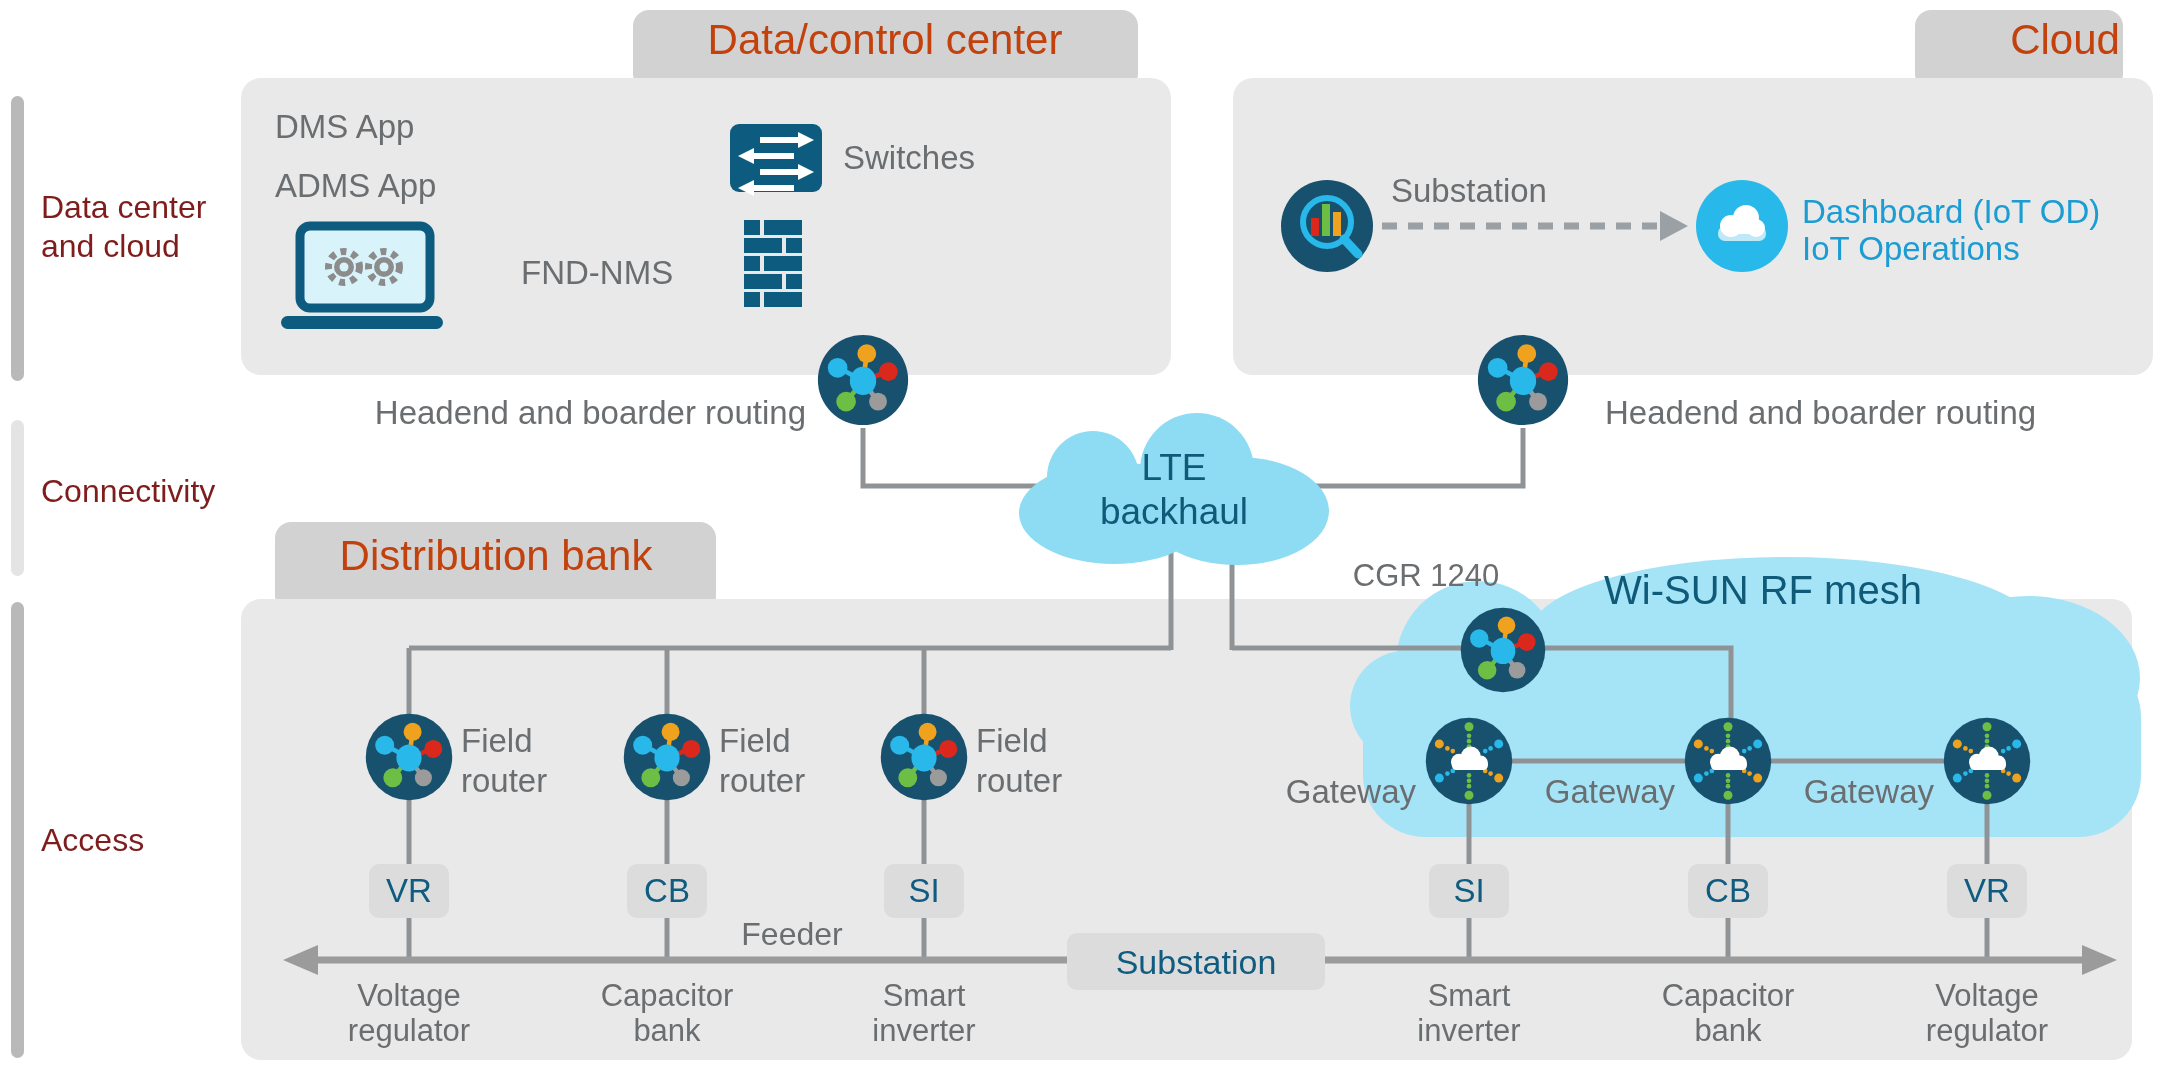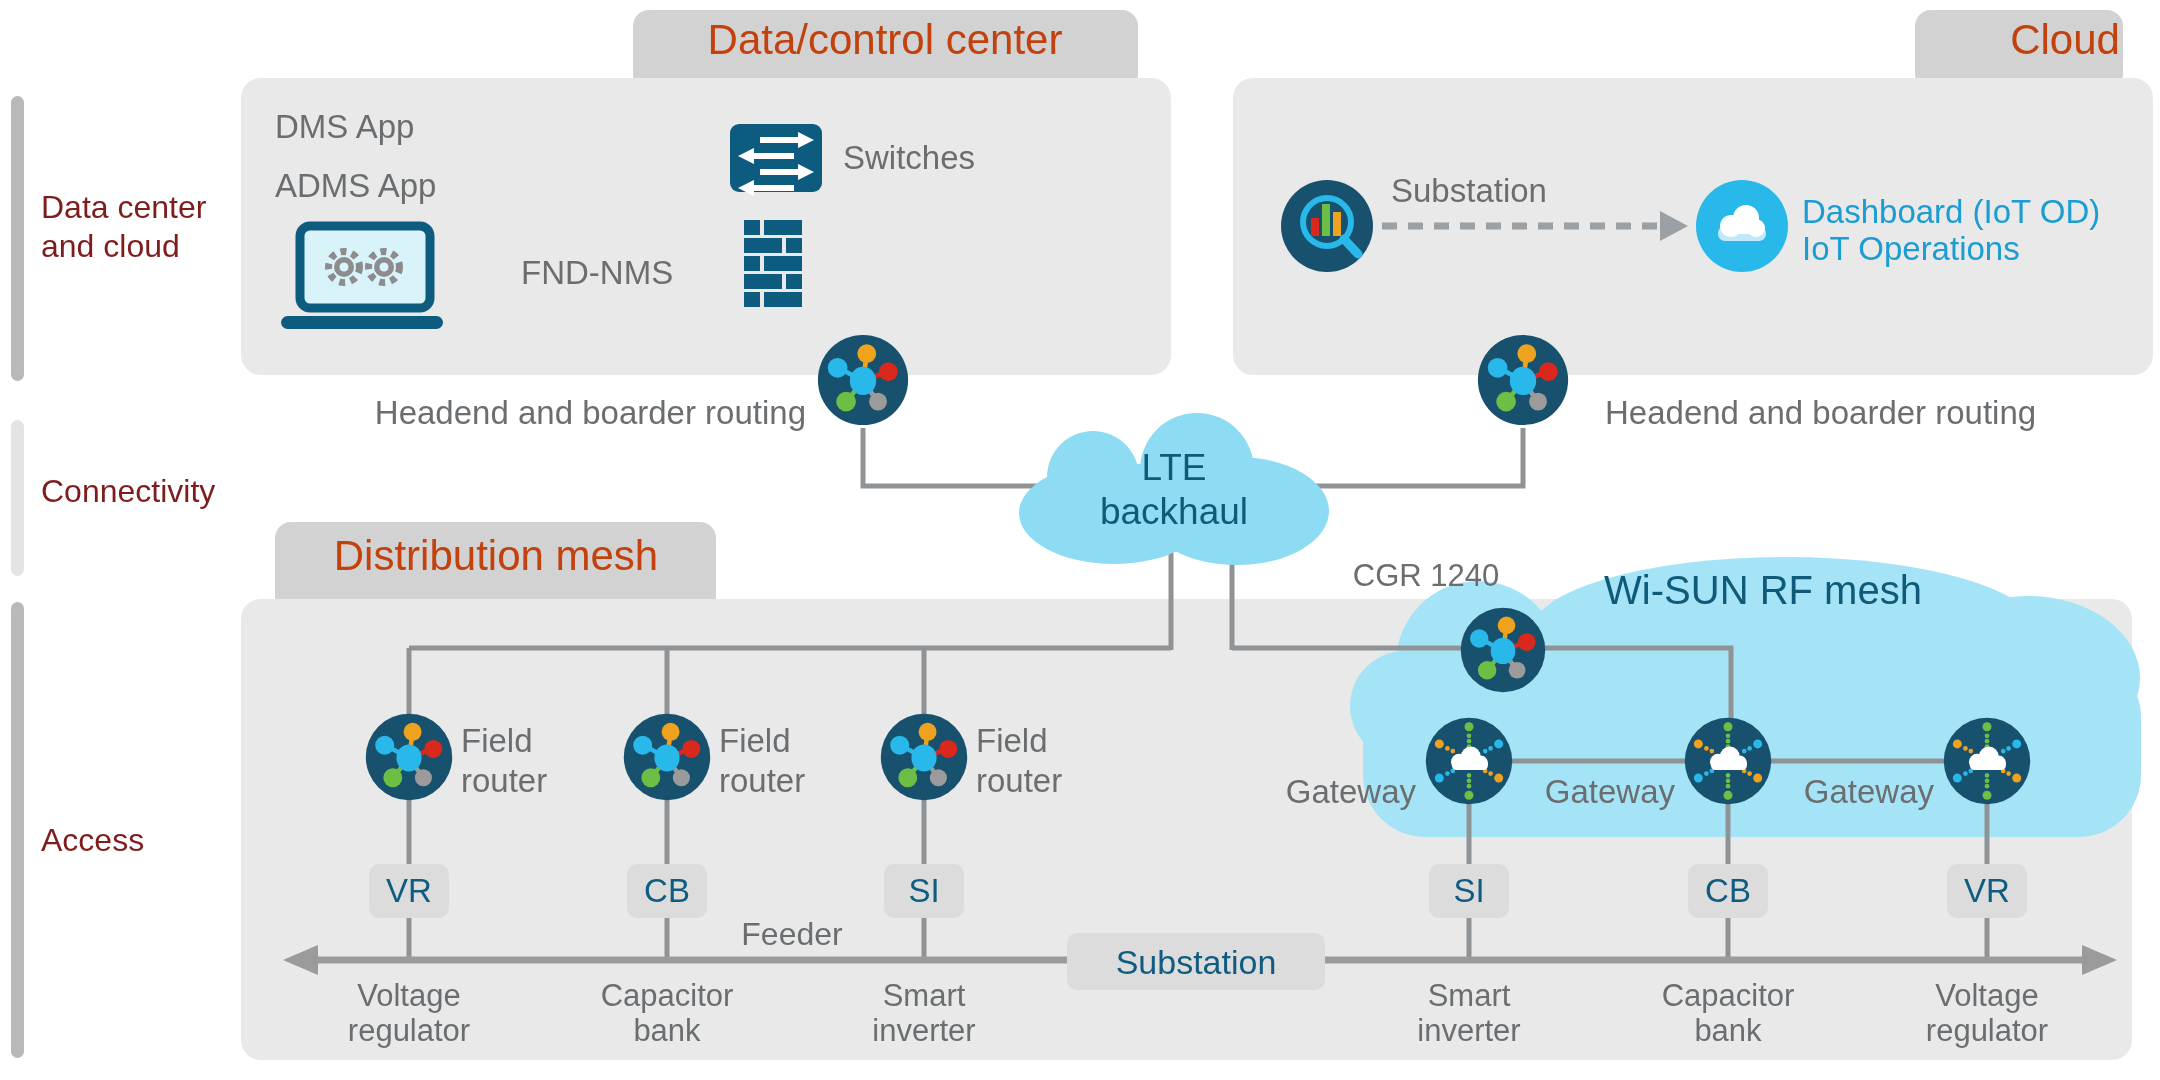"Distribution mesh" div.t { text: mesh -> bank }
